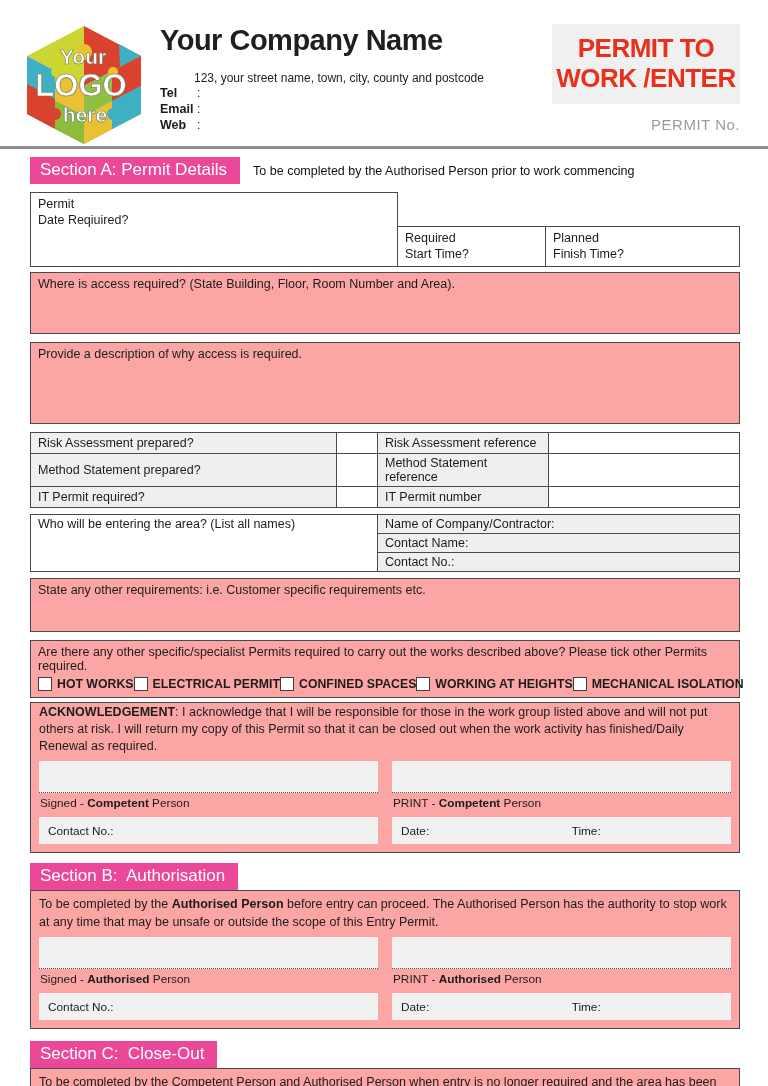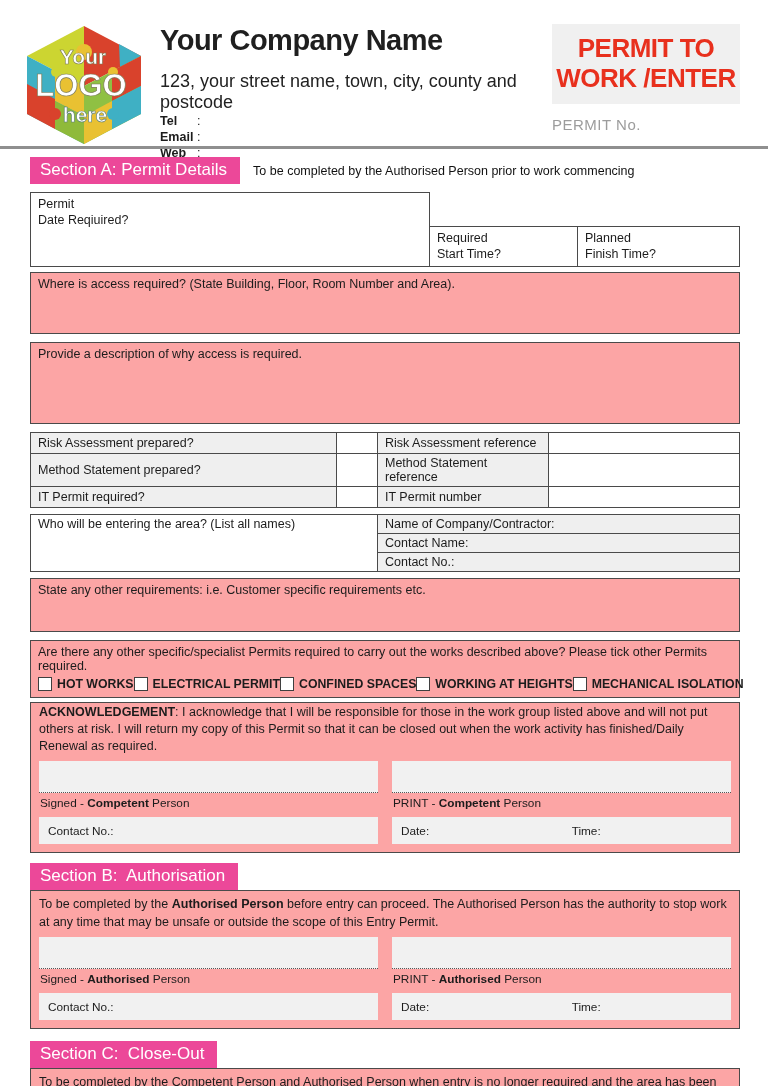"123, your street name, town," .address { font-size: 18px -> 12px; margin-left: none -> 34px }
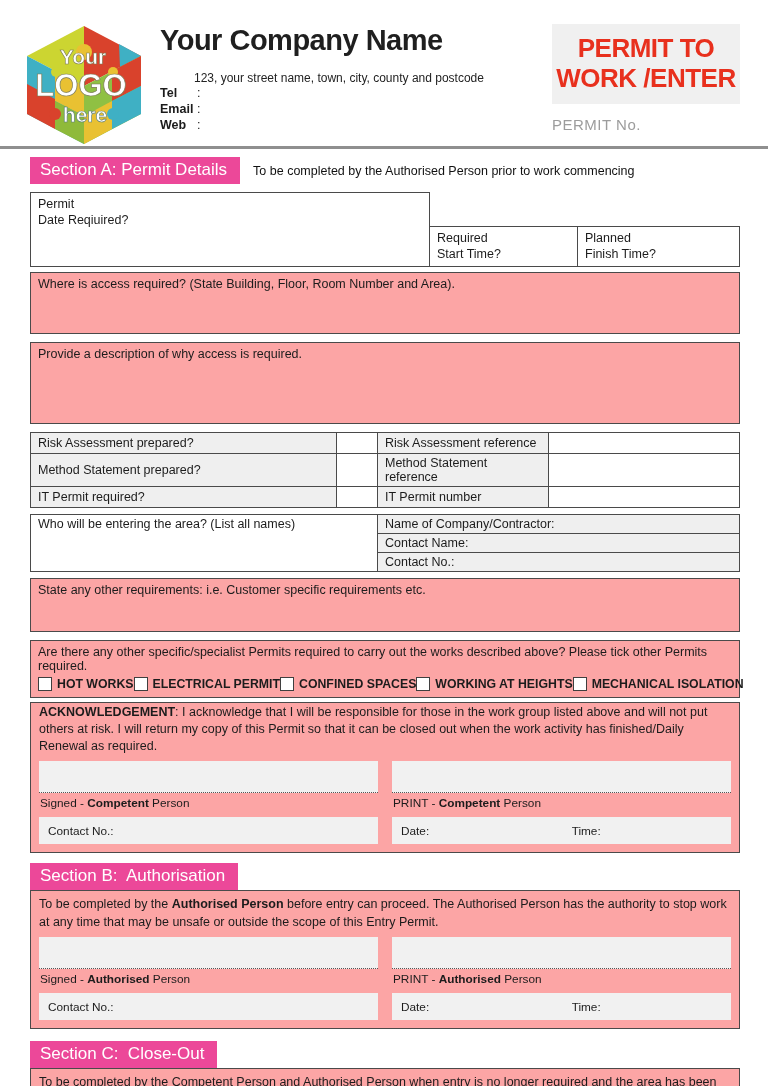"PERMIT No." .permit-no { text-align: left -> right }
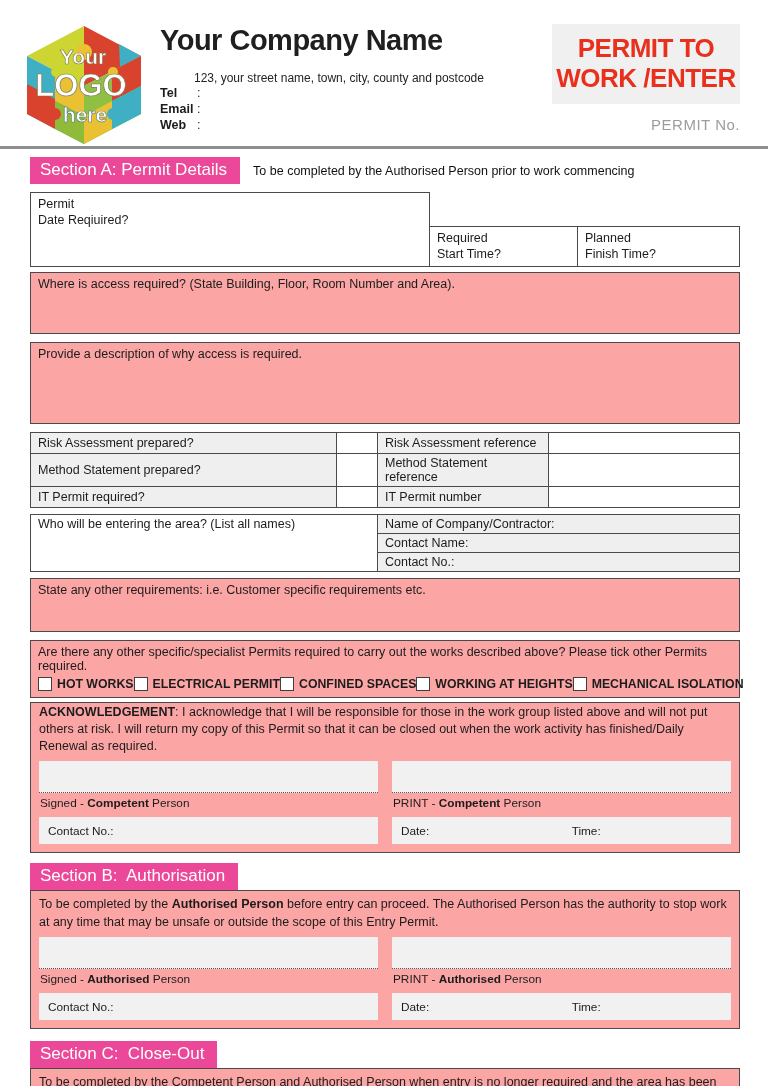"Permit" .c-permit { width: 400px -> 368px }
